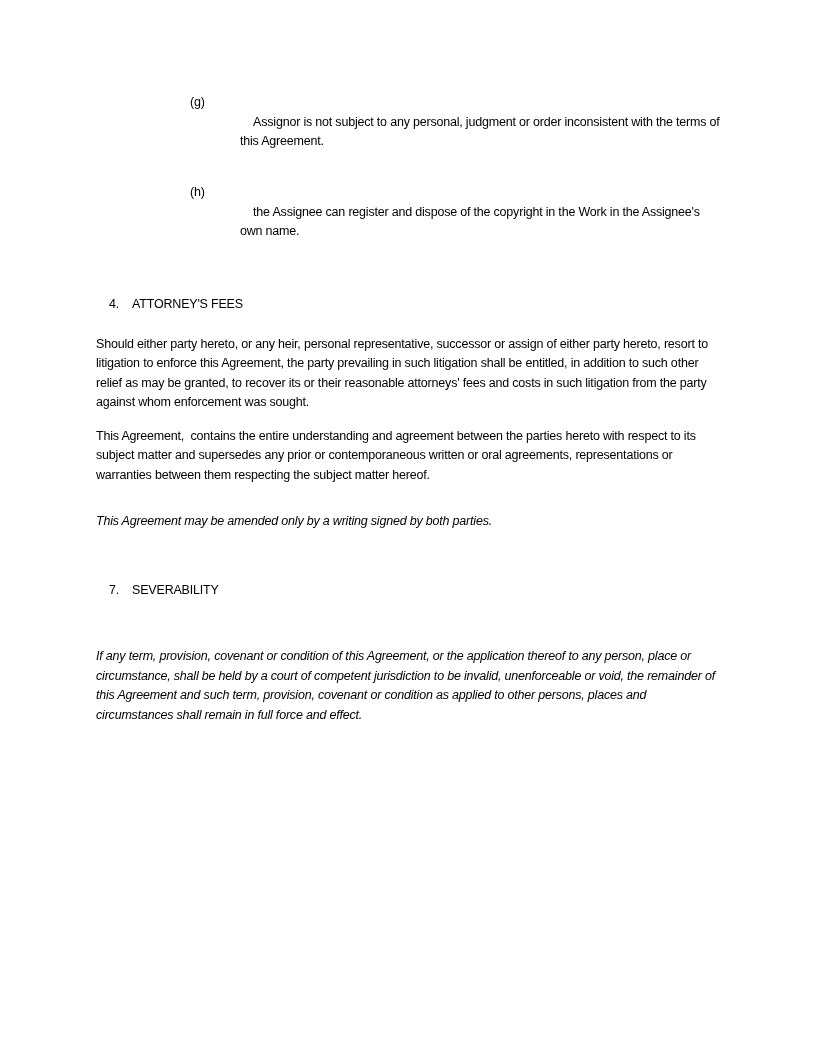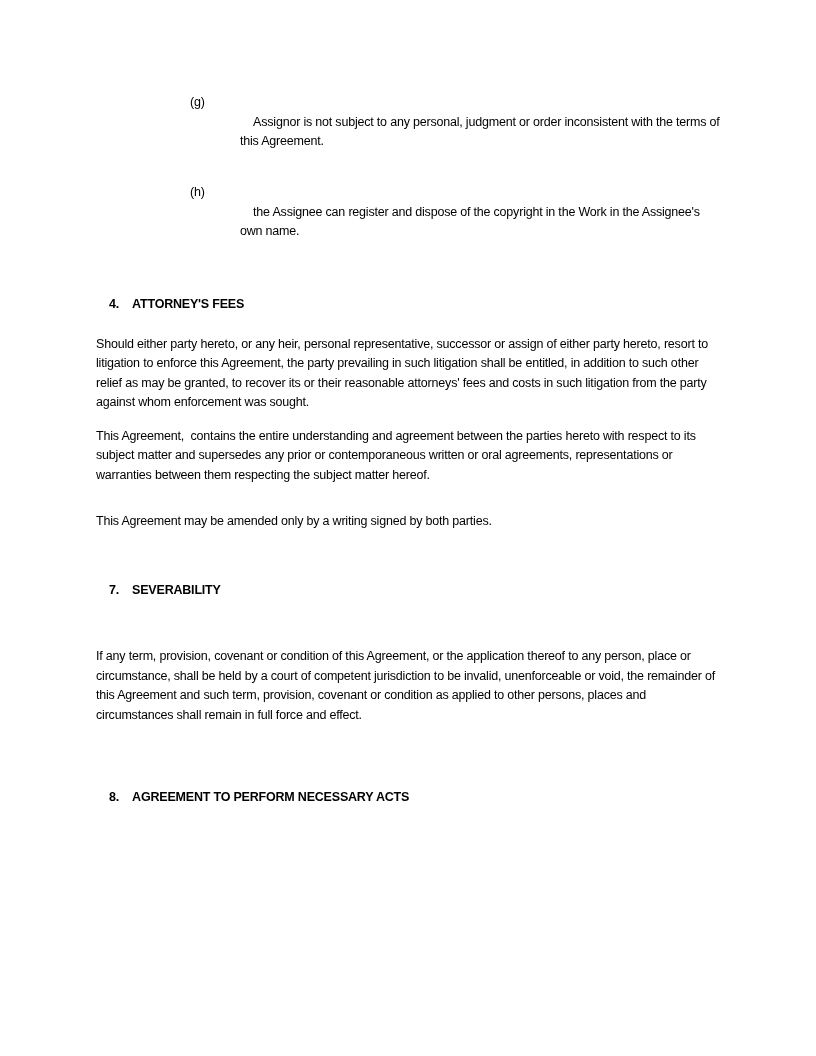"4. ATTORNEY'S FEES" .sec-heading { font-weight: bold -> normal }
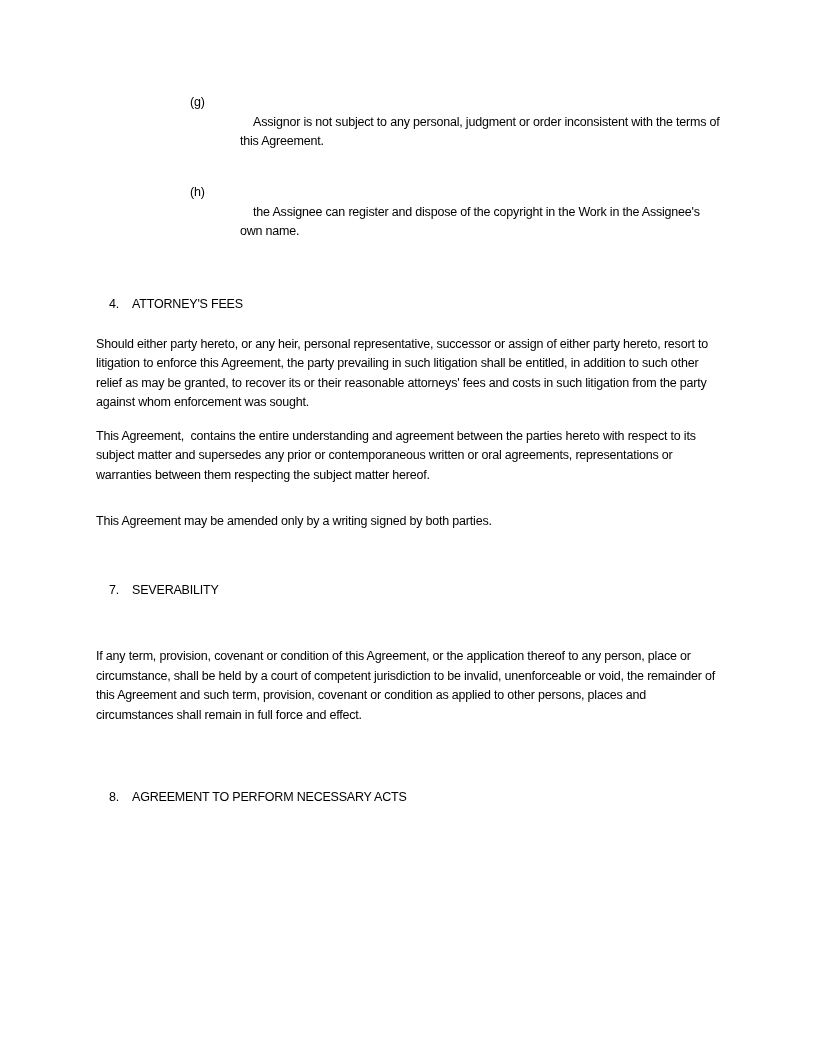"This Agreement may be amended" .mt27 { font-style: none -> italic }
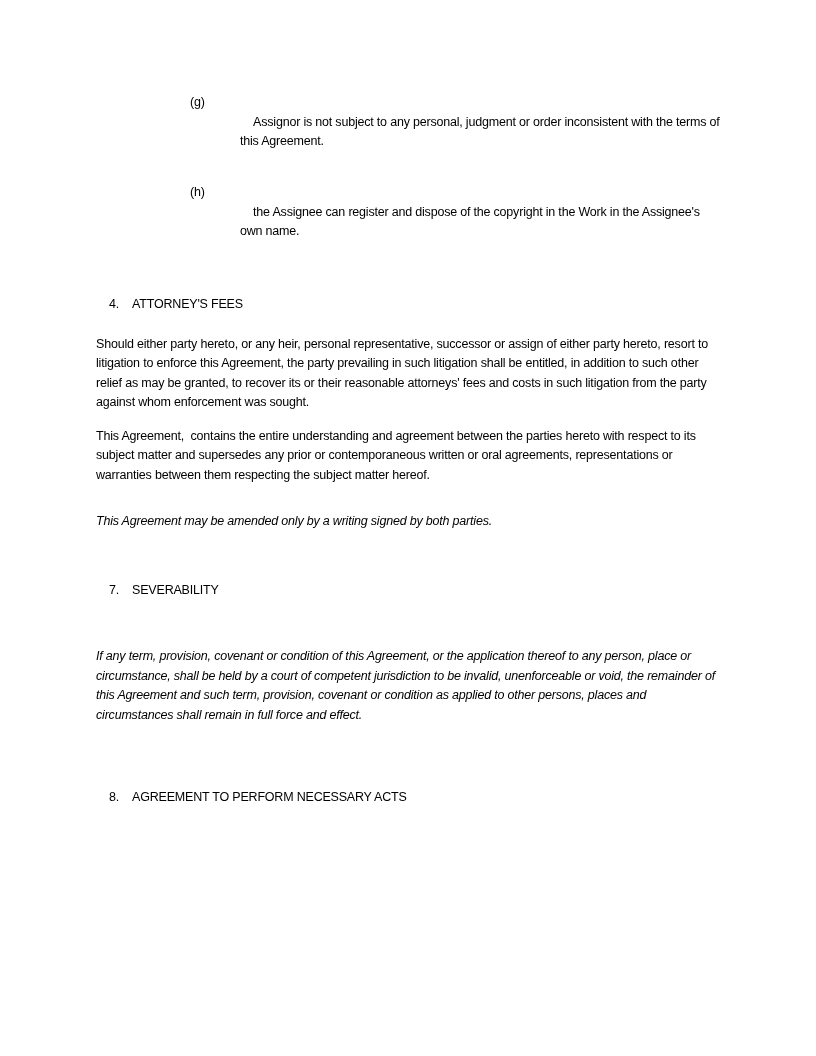"8. AGREEMENT TO PERFORM NECESSARY" div.sec-heading { html: <div> <span>8.</span><span>AGREEMENT TO PERFORM NECESSARY ACTS</span> </div> -> none }
